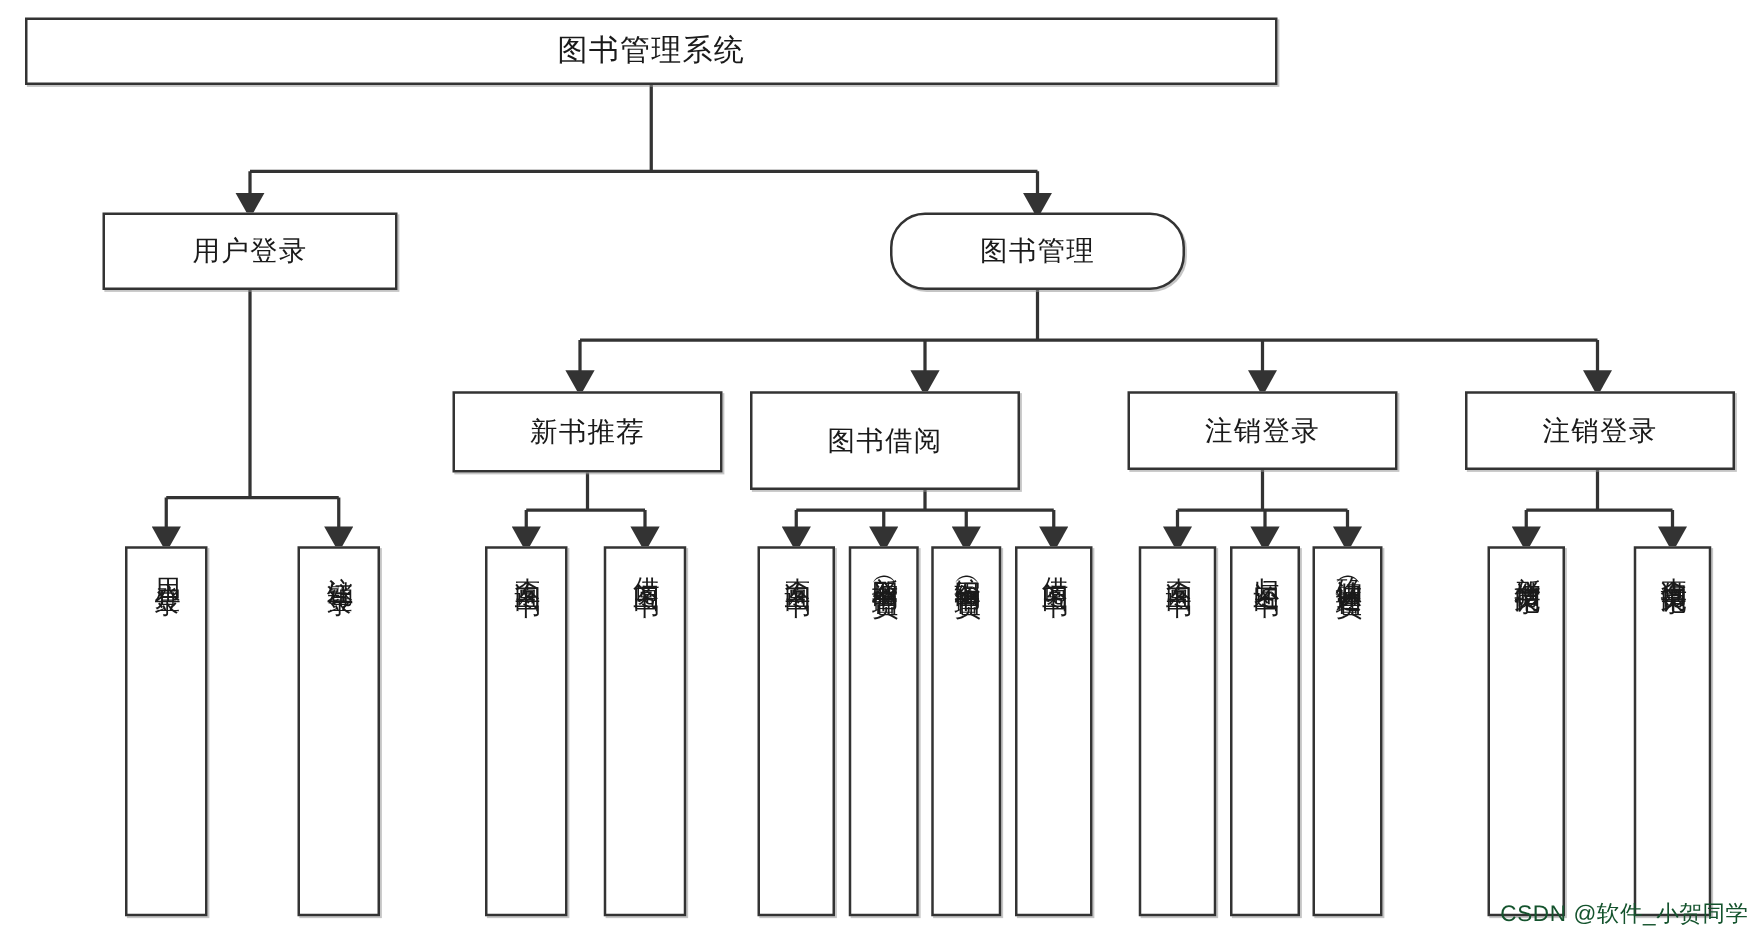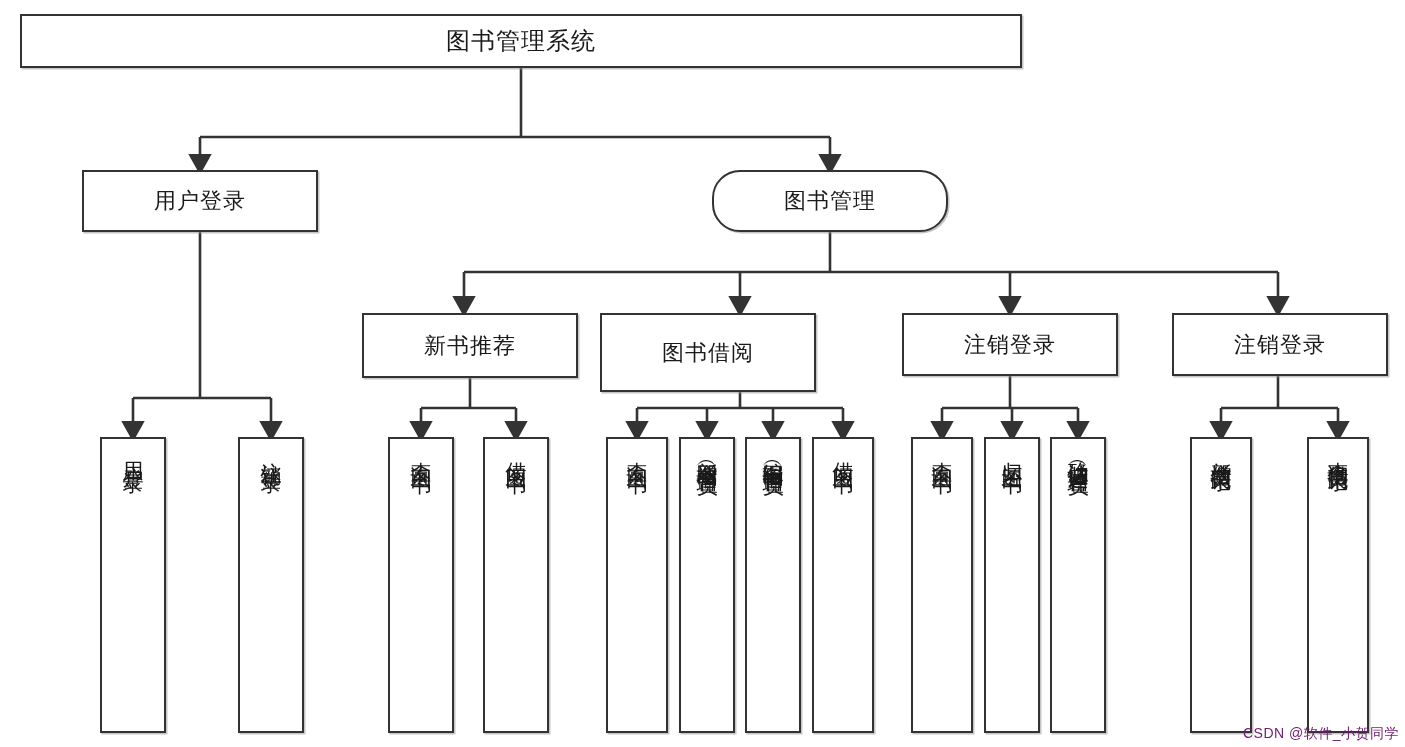"CSDN @软件_小贺同学" .watermark { color: #701a75 -> #14532d; font-size: 14px -> 18px }
